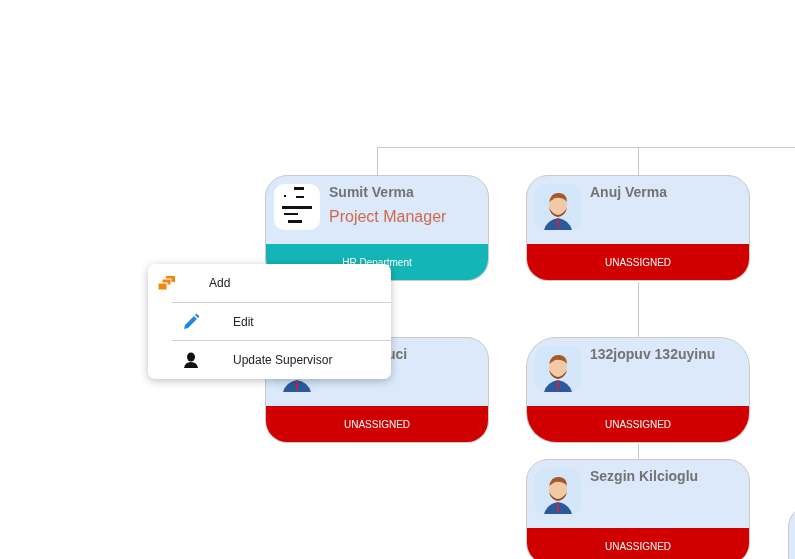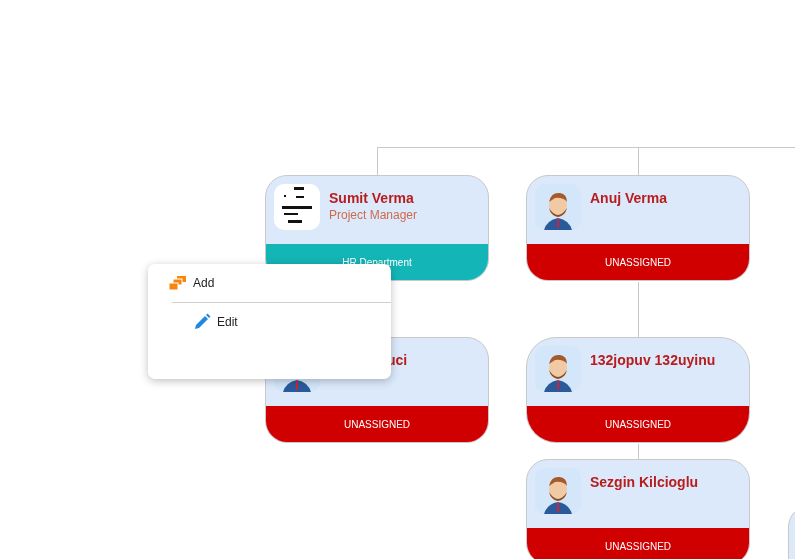"Sumit Verma" .card .name { color: #b91c1c -> #737373; top: 14px -> 8px }
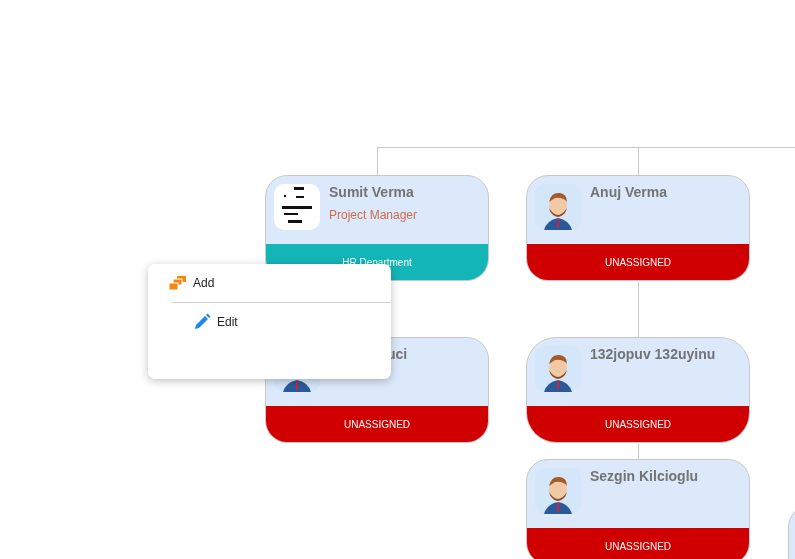"Project Manager" .card .title { font-size: 12px -> 16px }
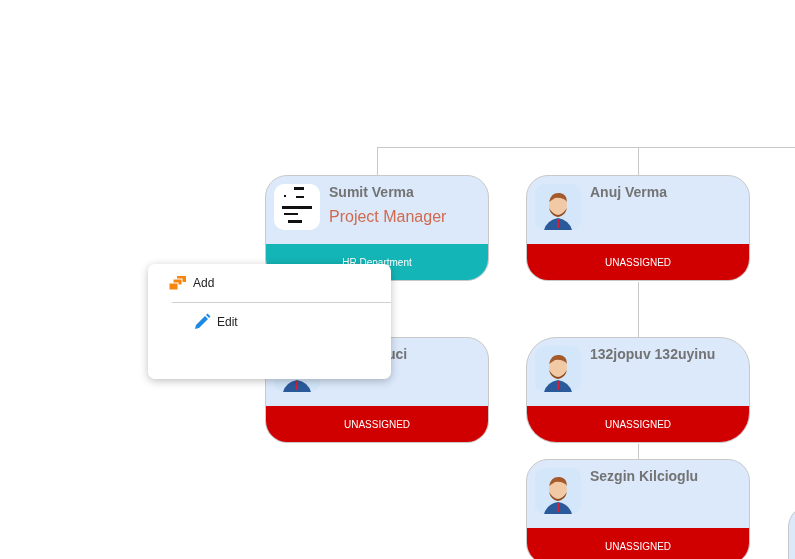"Add" .menu .item { gap: none -> 27px; padding-left: 21px -> 10px }
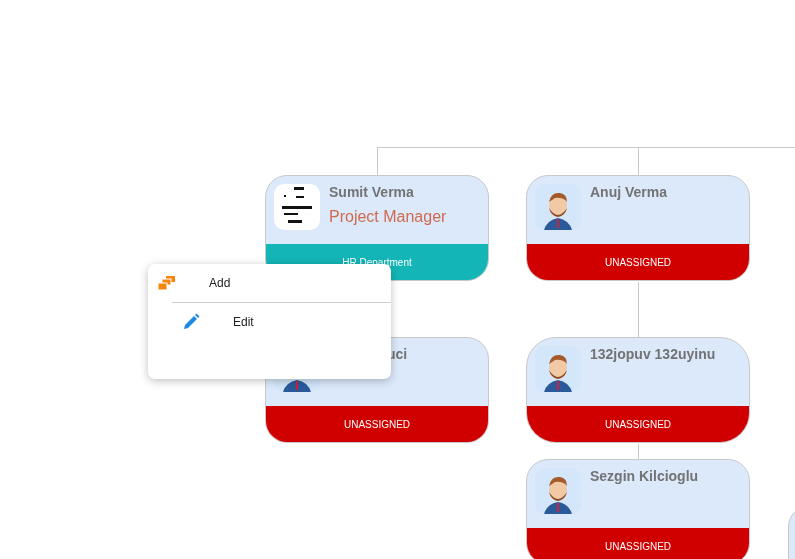"Update Supervisor" div.item { html: none -> <div> <span> <svg> <ellipse></ellipse> <path></path> </svg> </span> <span>Update Supervisor</span> </div> }
